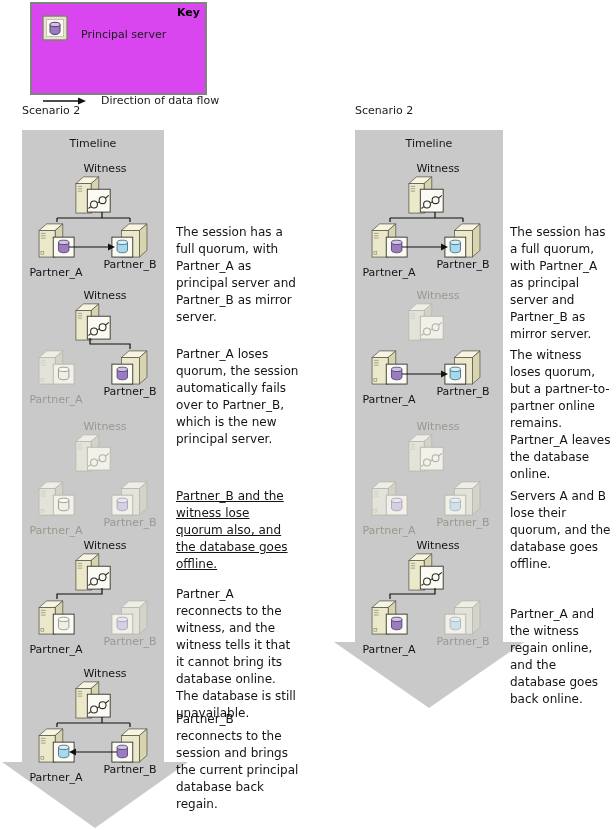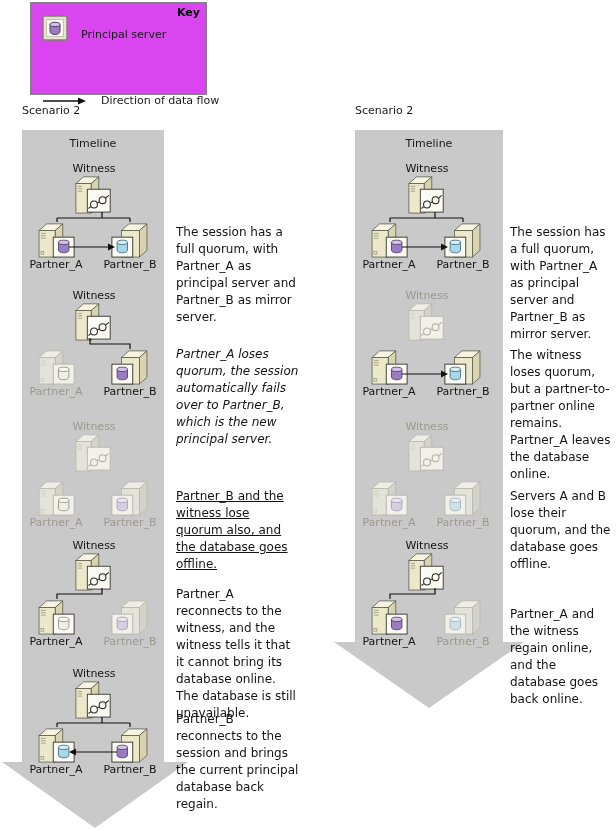"Witness" .wlabel { left: 1px -> 12px }
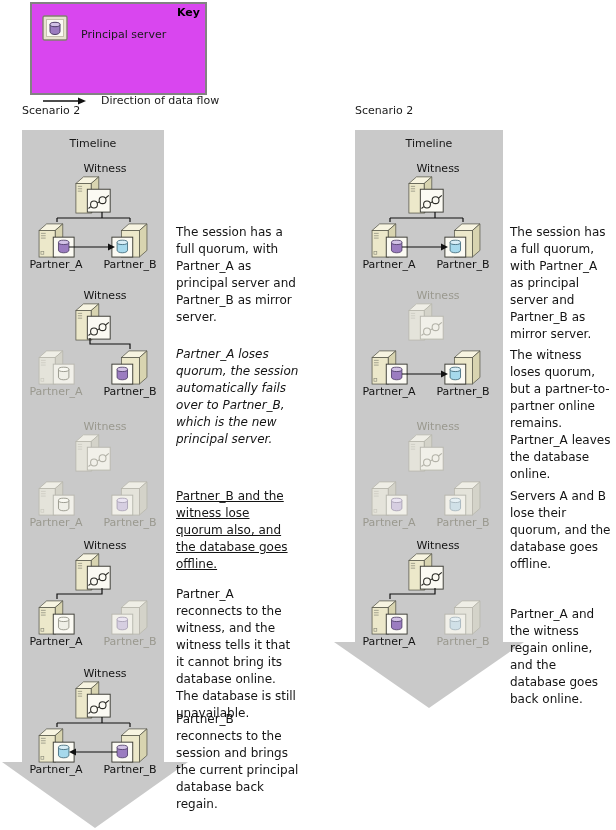"Partner_A" .alabel { top: 96px -> 104px }
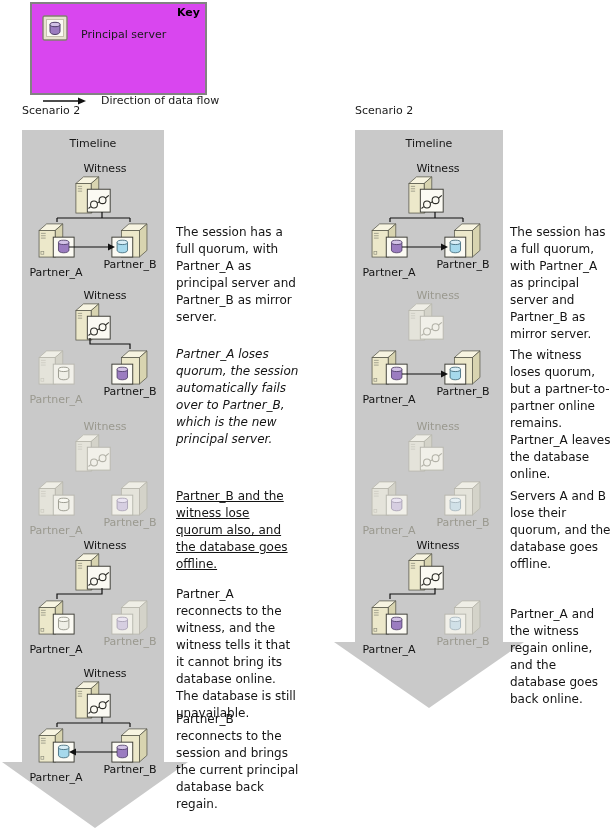"Partner_A loses quorum, the session" div.desc { font-style: italic -> none }
